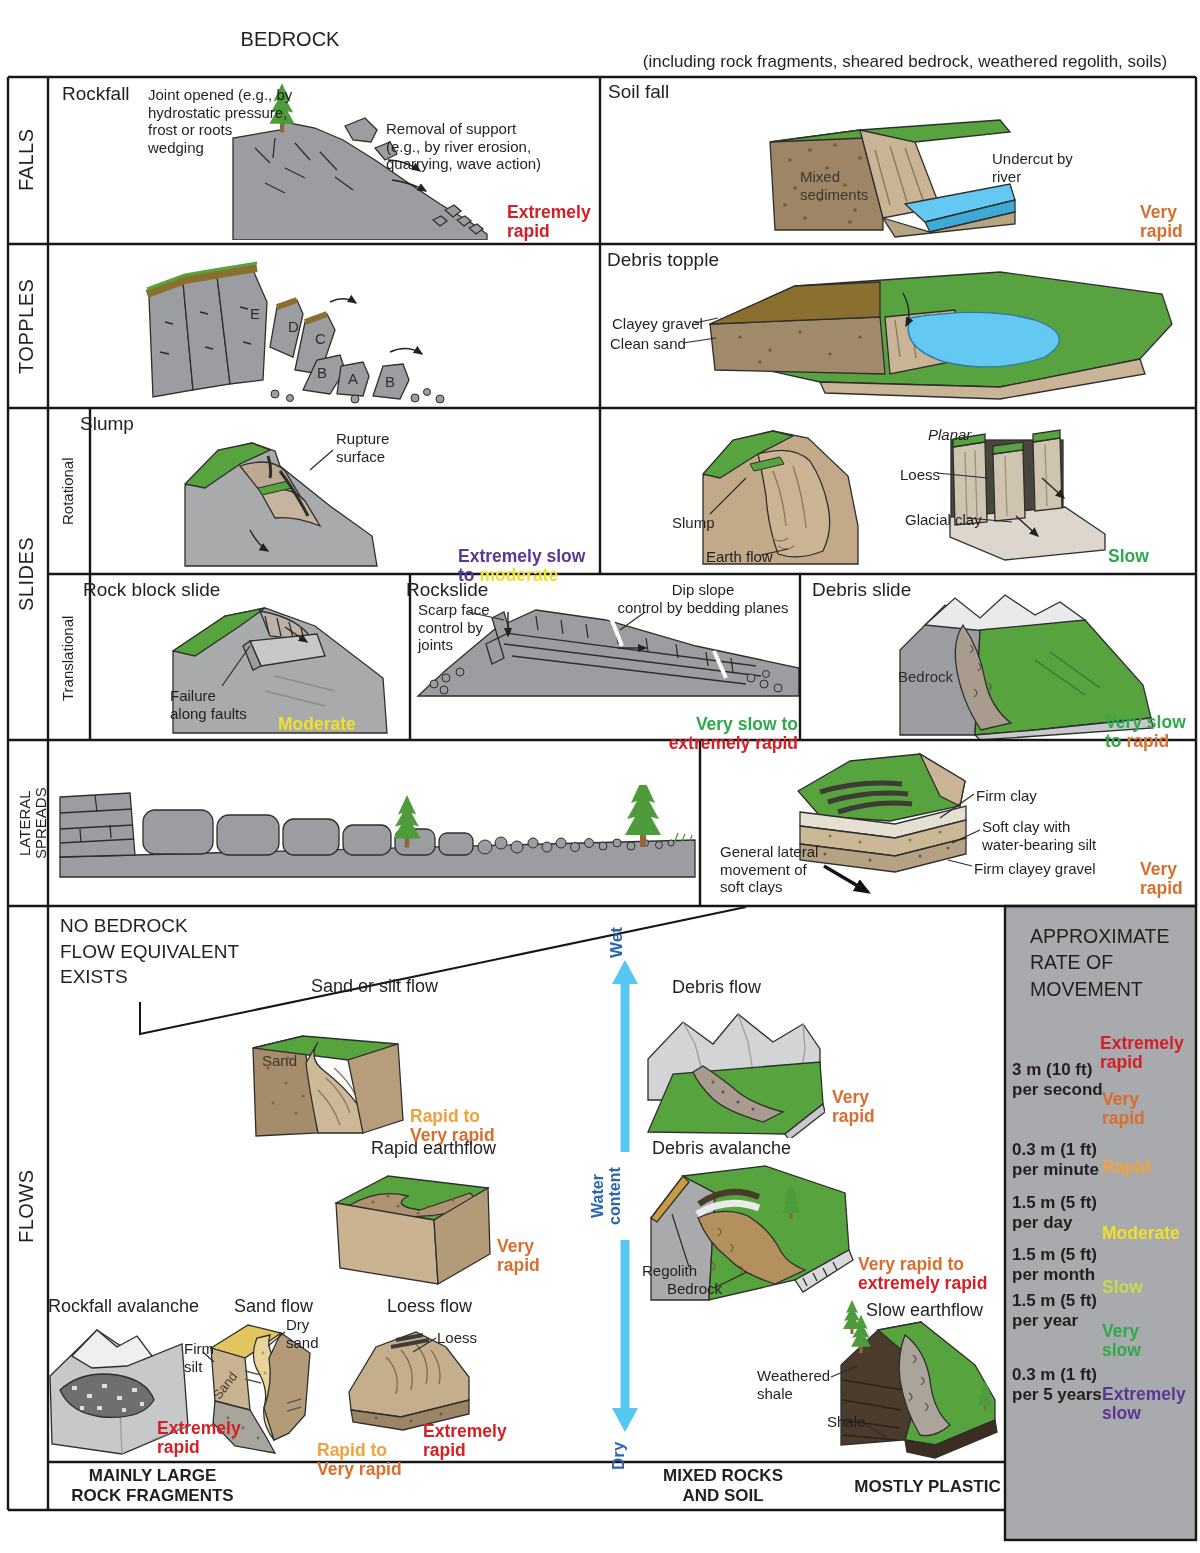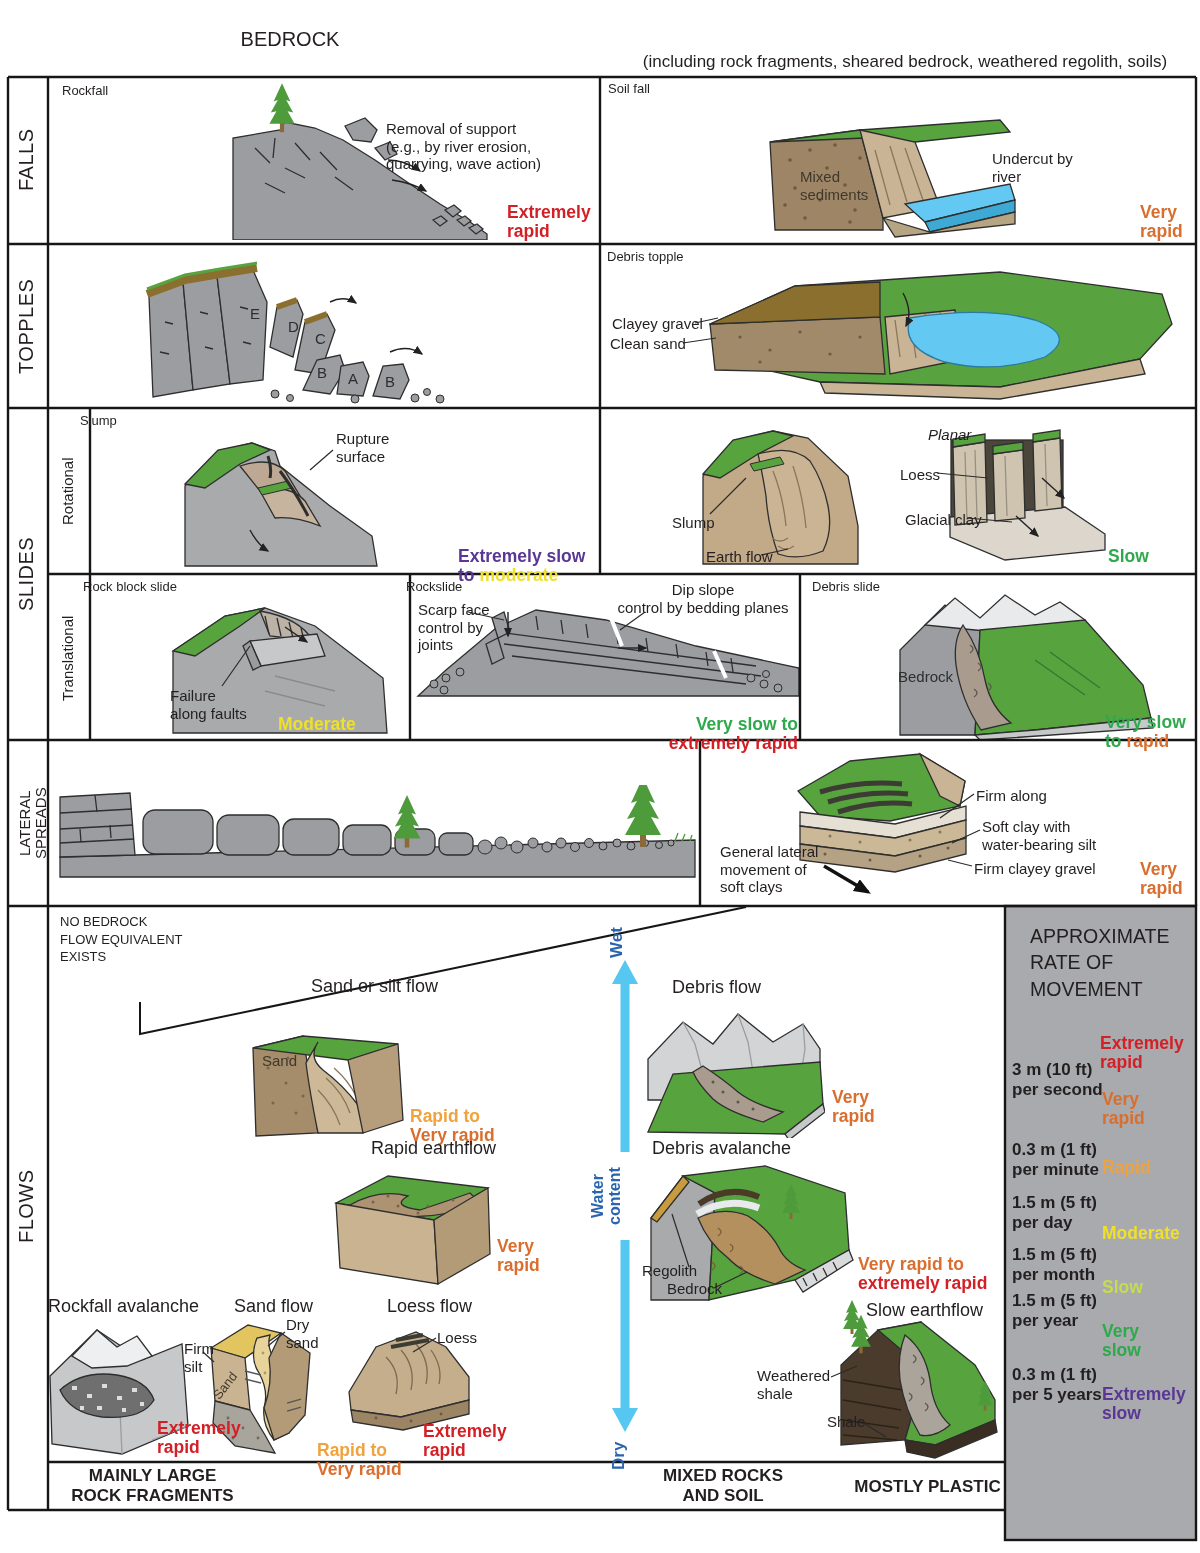"Rockfall" .f19 { font-size: 13px -> 19px }
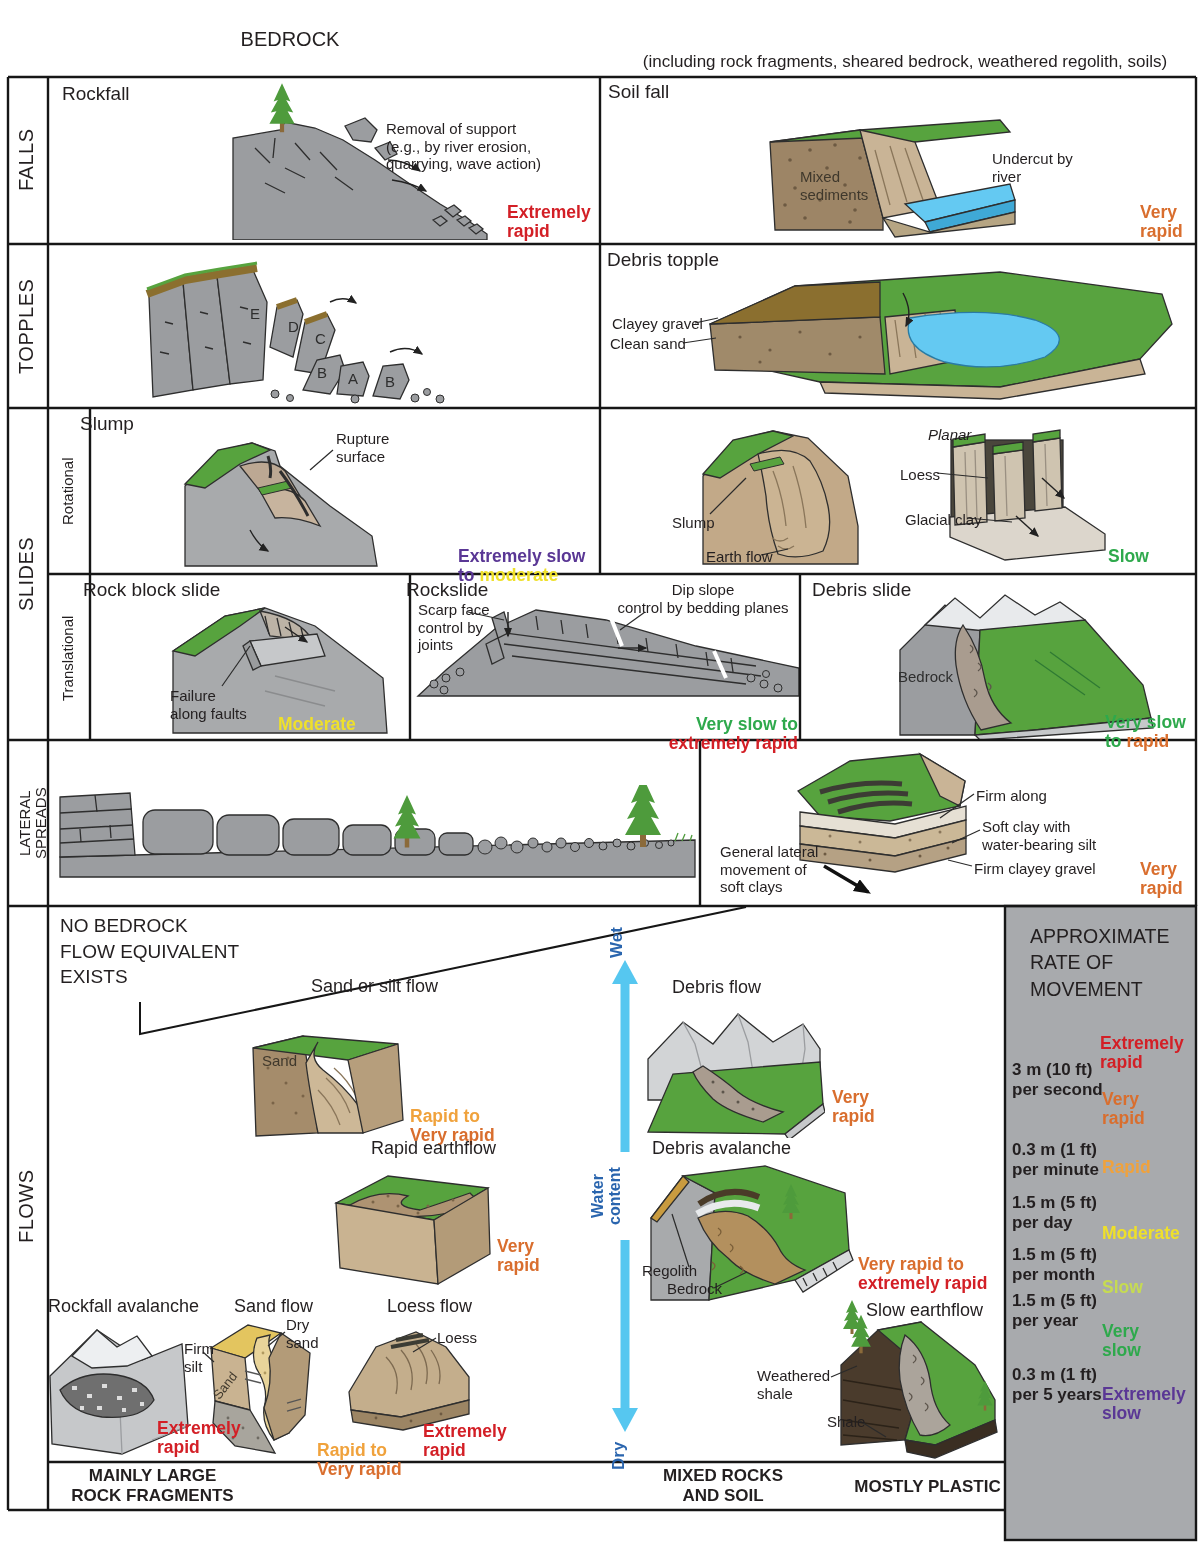"Joint opened (e.g., by" div.t { html: none -> <div>Joint opened (e.g., by hydrostatic pressure, frost or roots wedging</div> }
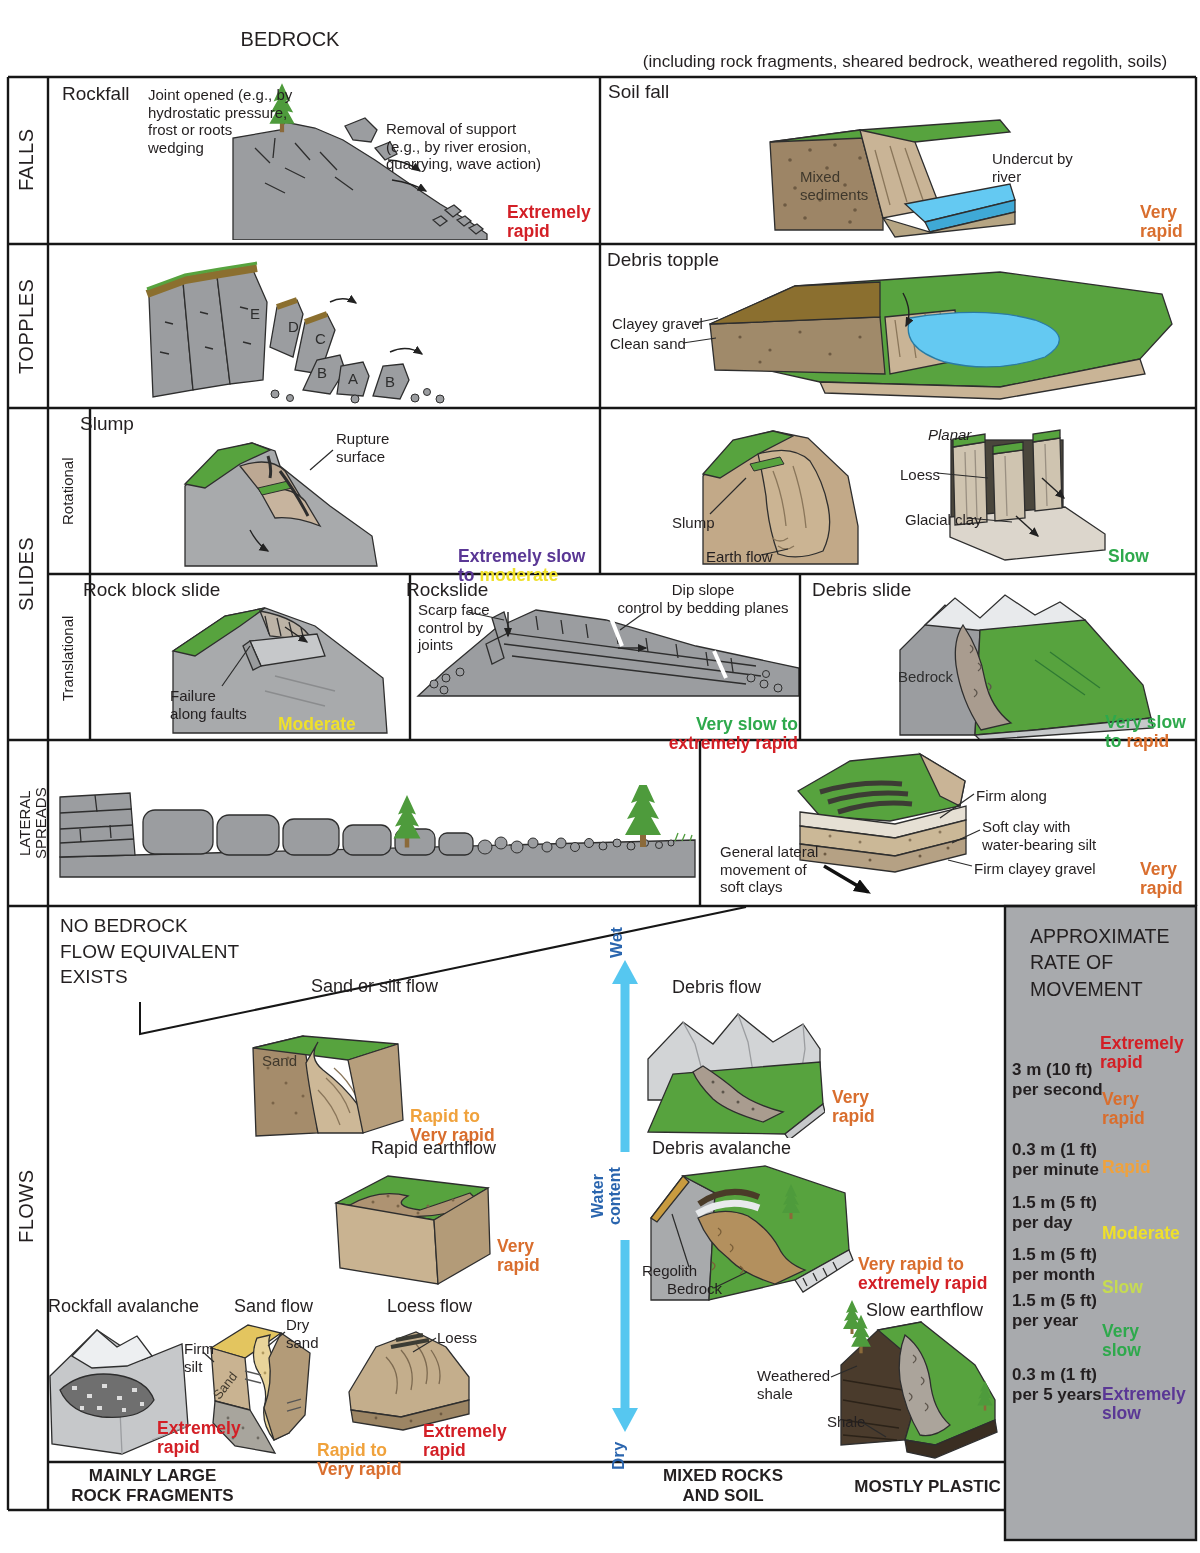"Firm along" div.t { text: along -> clay }
